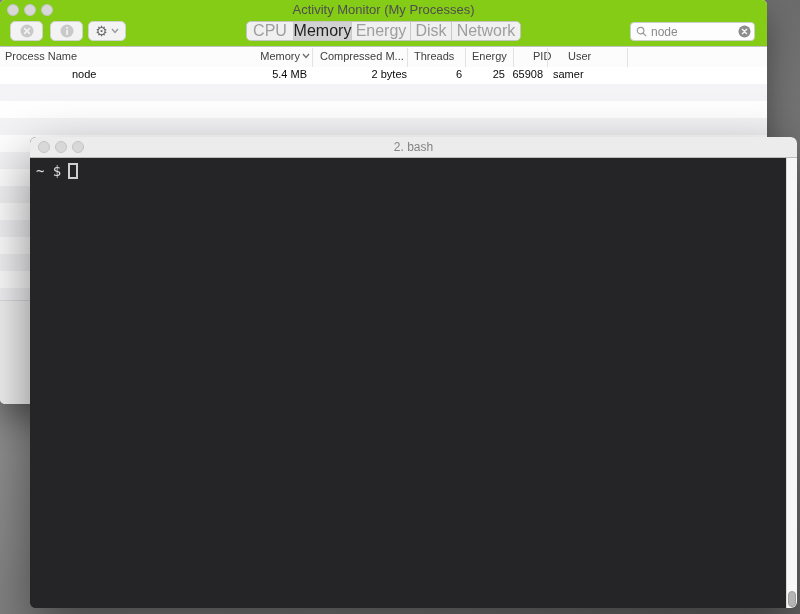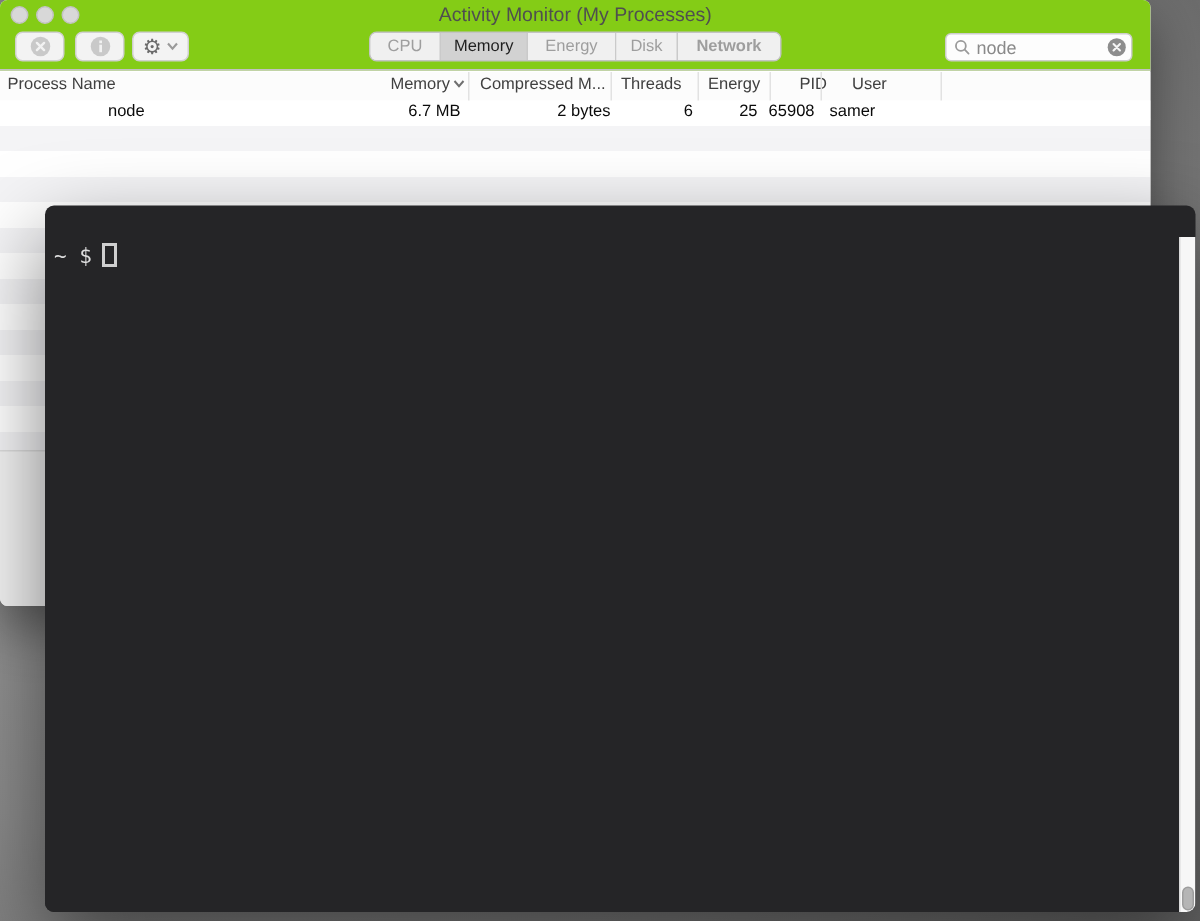"CPU" .seg { font-size: 11px -> 16px }
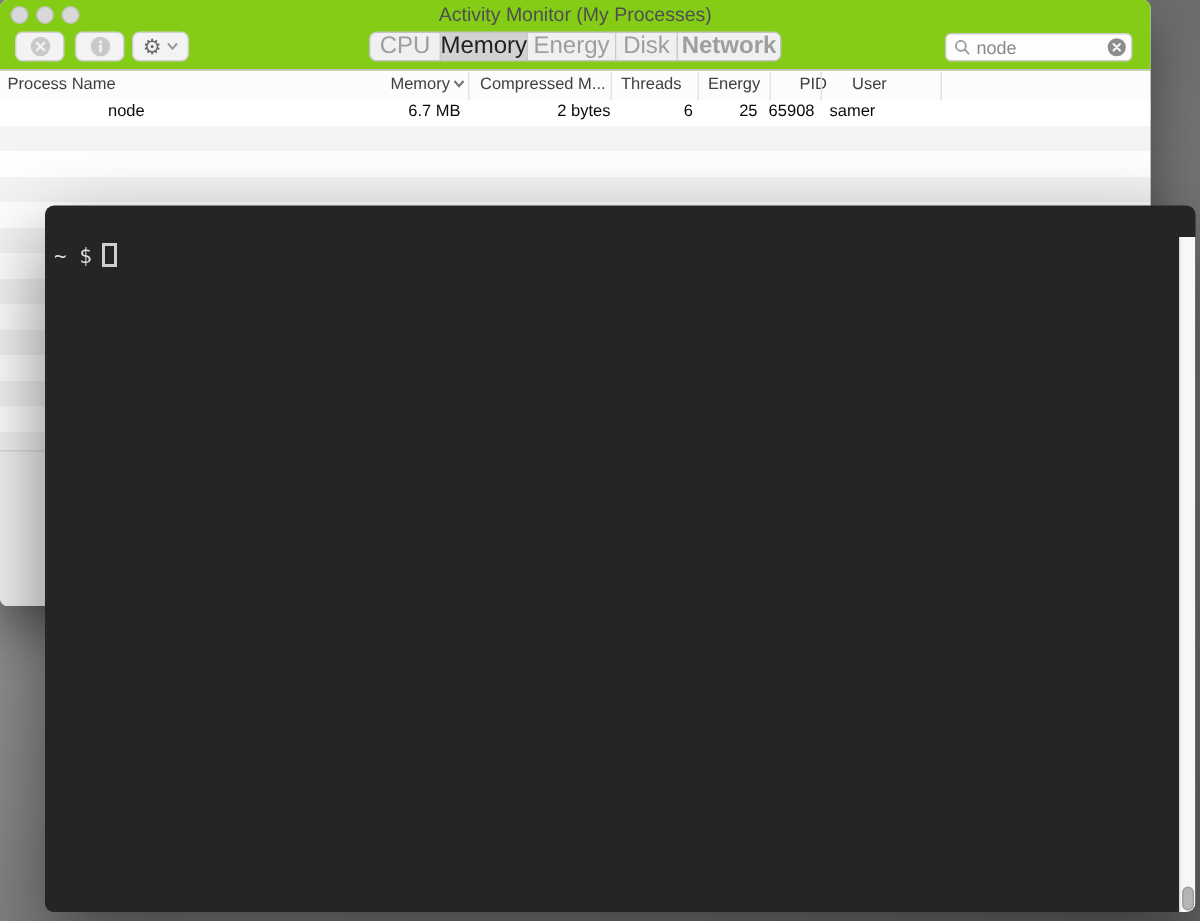"Network" .seg:last-child { font-weight: bold -> none }
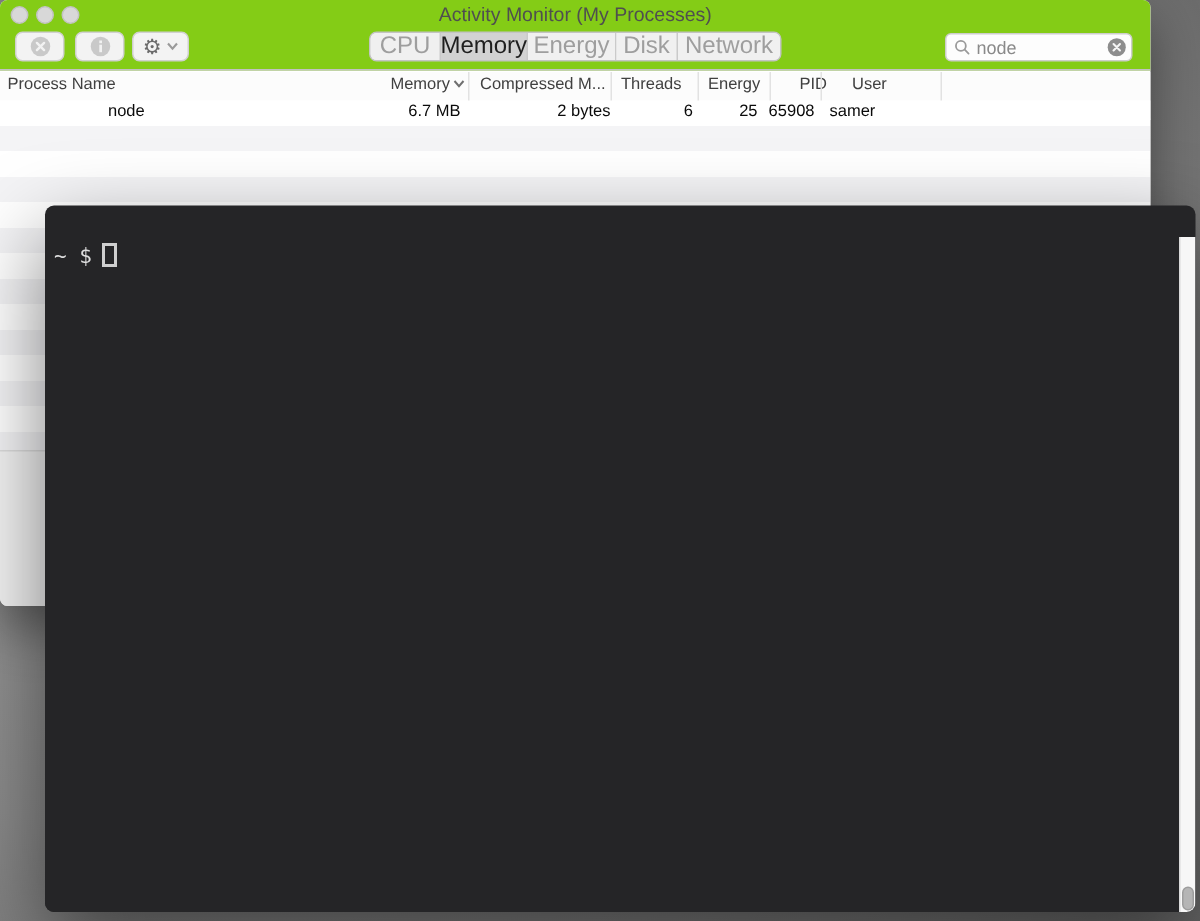"6.7 MB" span.rcell { text: 6.7 -> 5.4 }
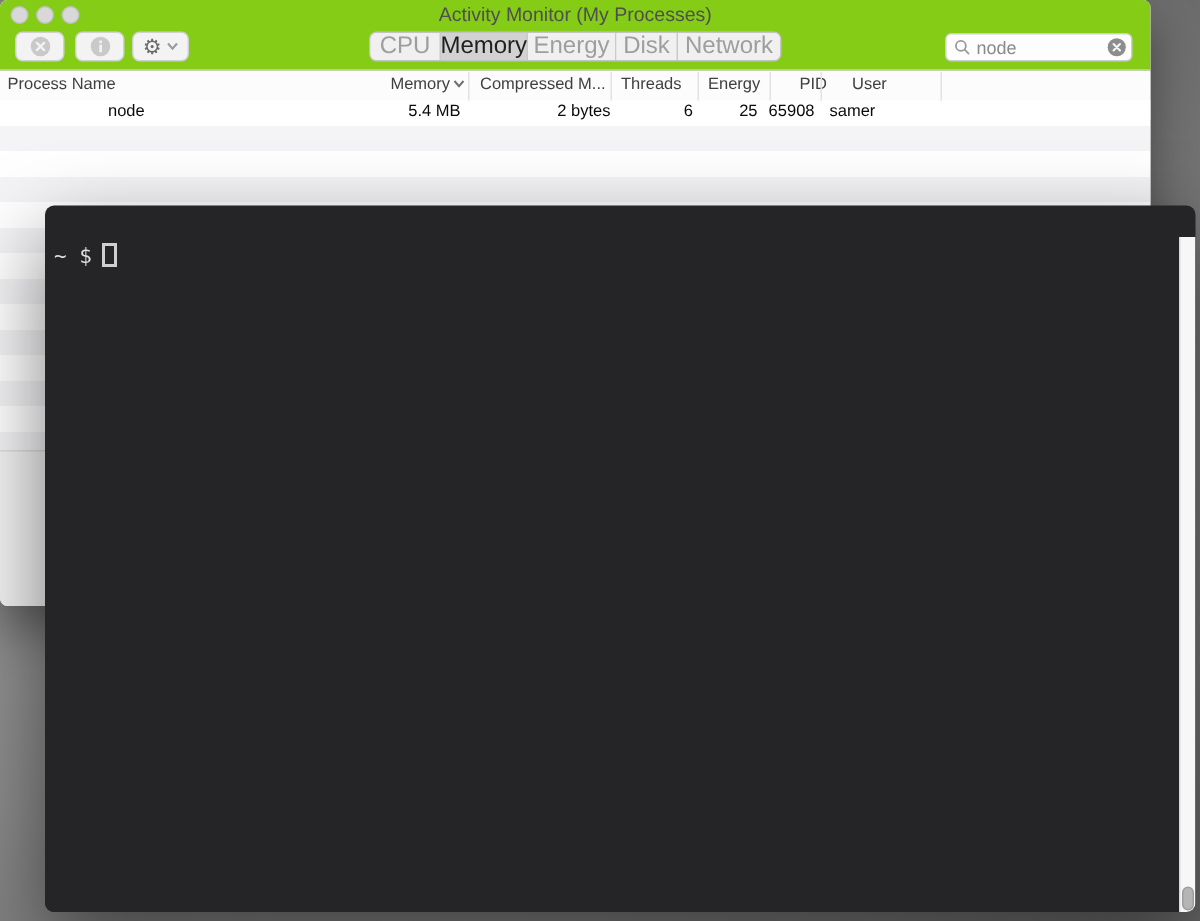"2. bash" div.term-titlebar { html: none -> <div> <div> <span></span> <span></span> <span></span> </div> <div>2. bash</div> </div> }
